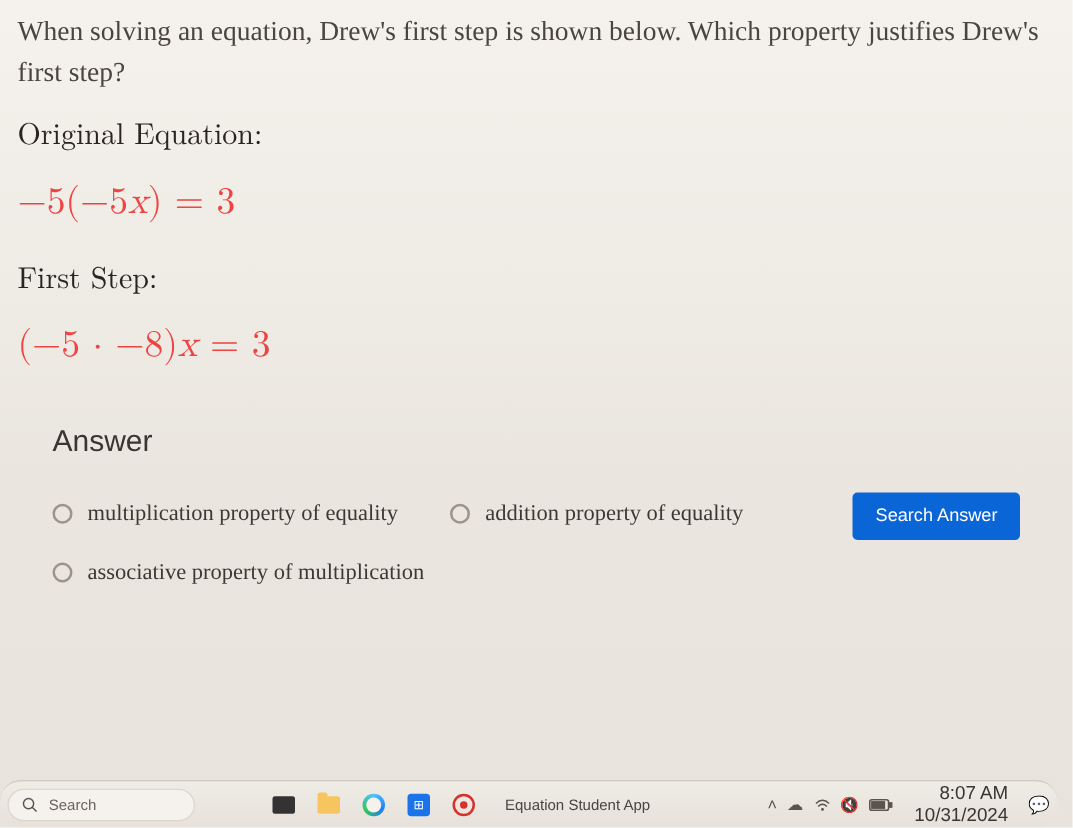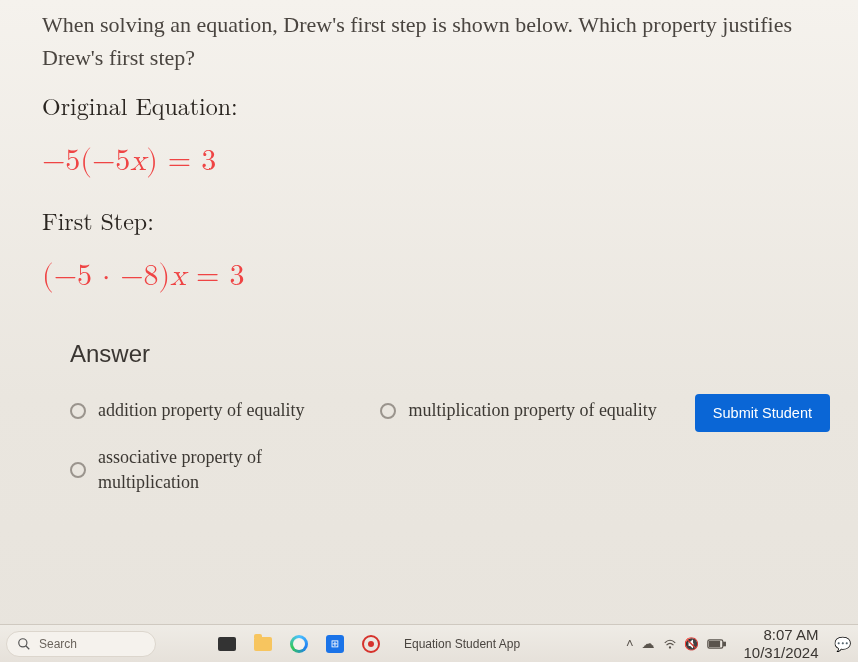"When solving an equation, Drew's" .content { margin-left: 28px -> none; padding: 8px 0 0 14px -> 8px 14px 0 14px }
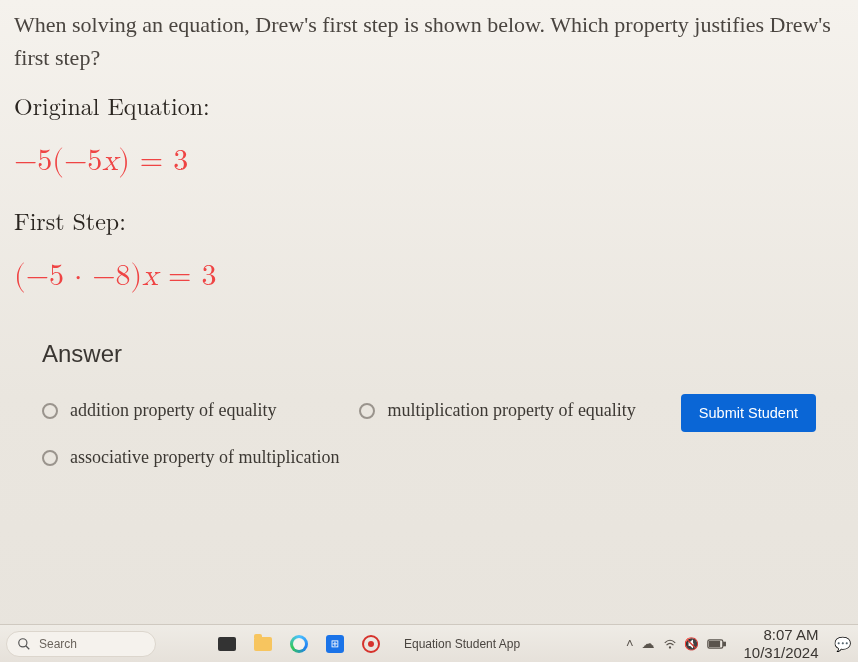"addition property of equality" label.option { order: before "multiplication property of equality" -> after "multiplication property of equality" }
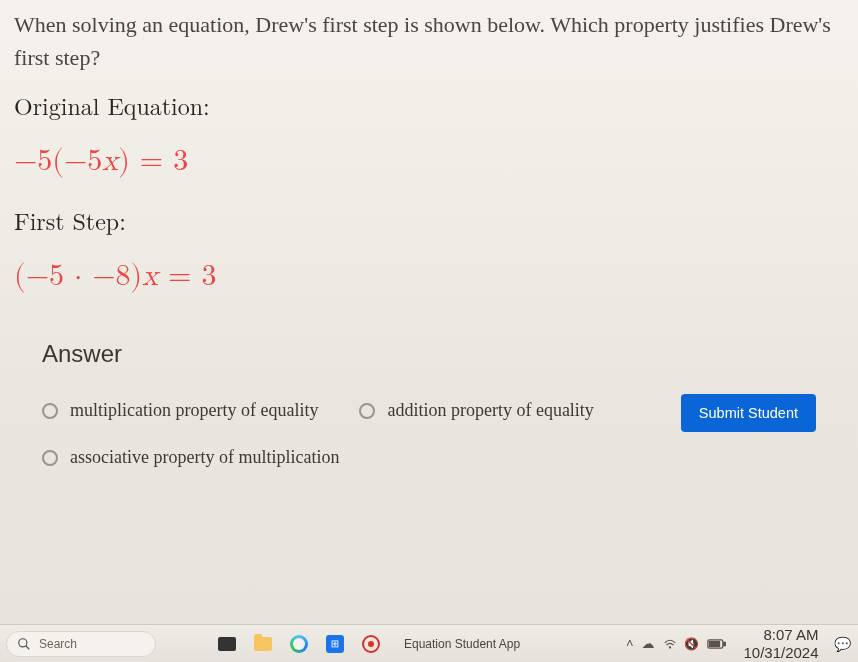"Submit Student" button.submit-btn { text: Submit Student -> Search Answer }
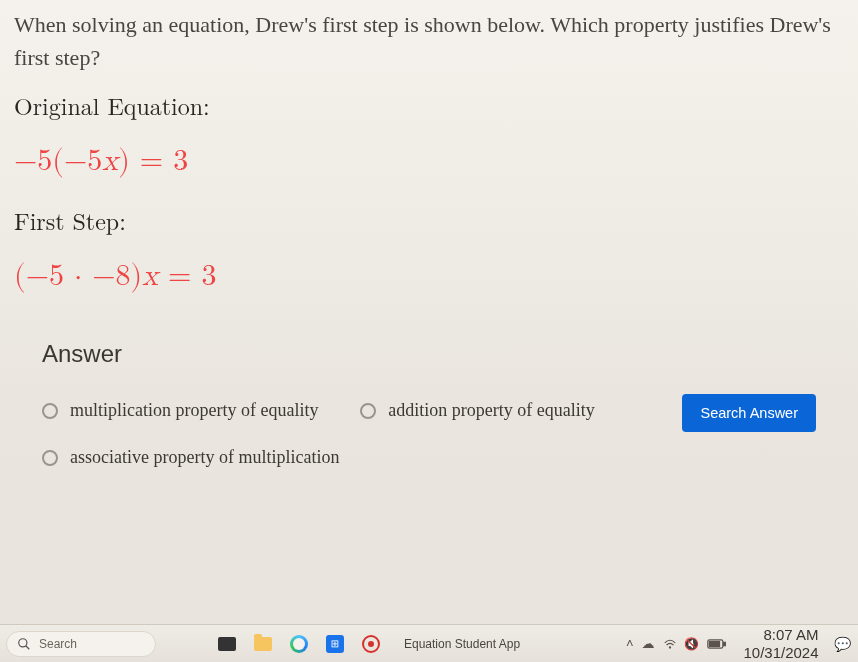"Search" .taskbar { border-radius: none -> 17px; right: 0 -> 12px }
